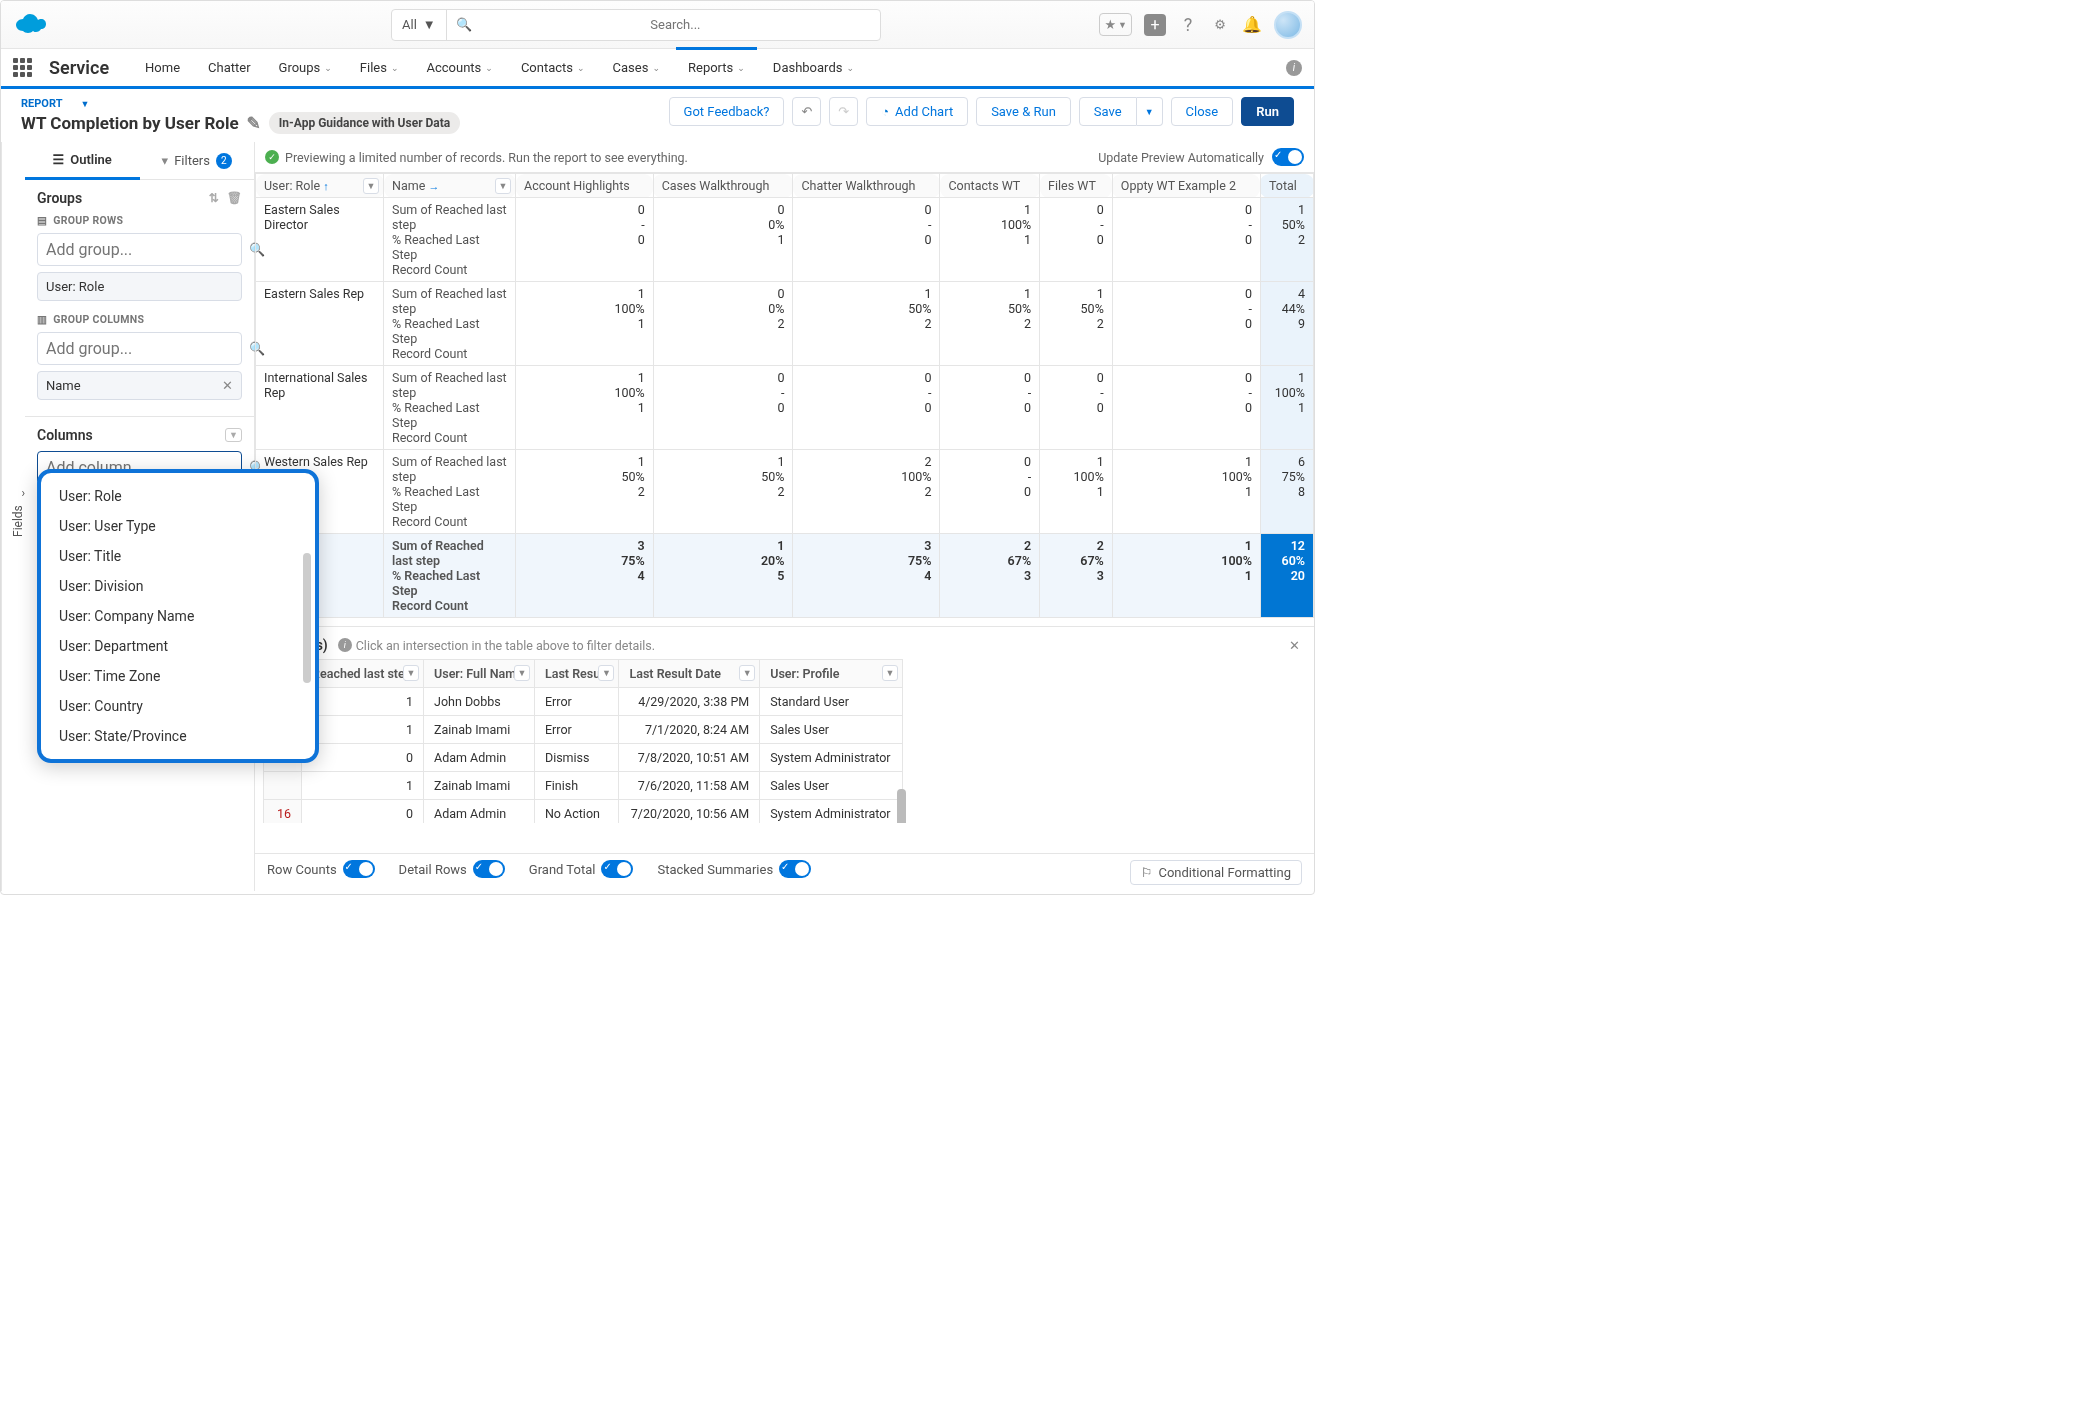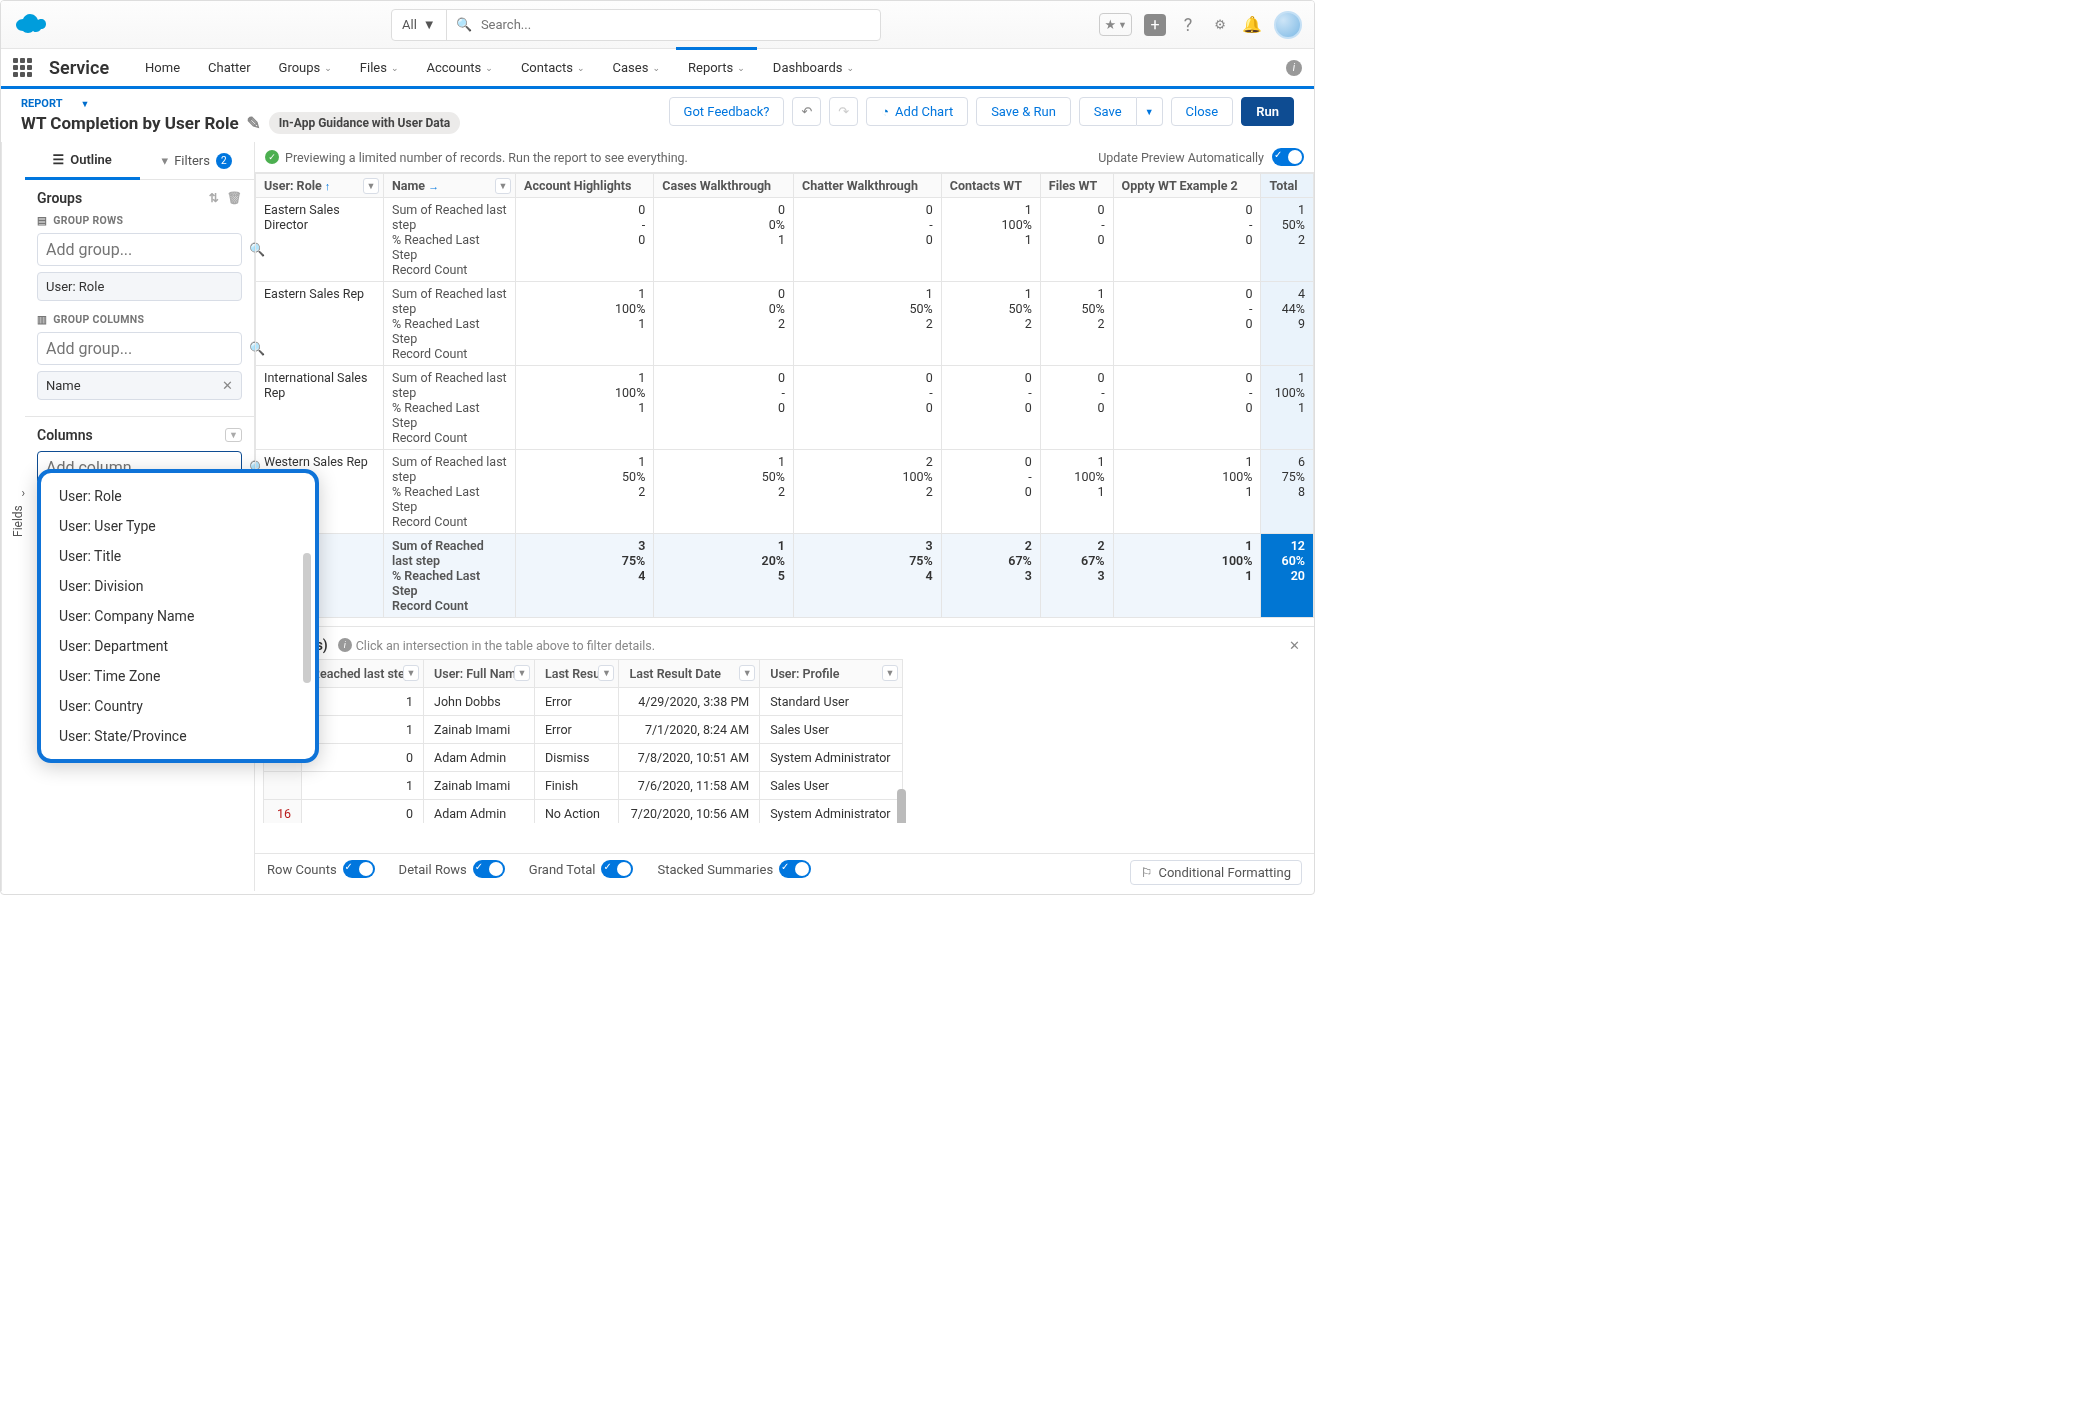"Search..." .search-input input { text-align: none -> center }
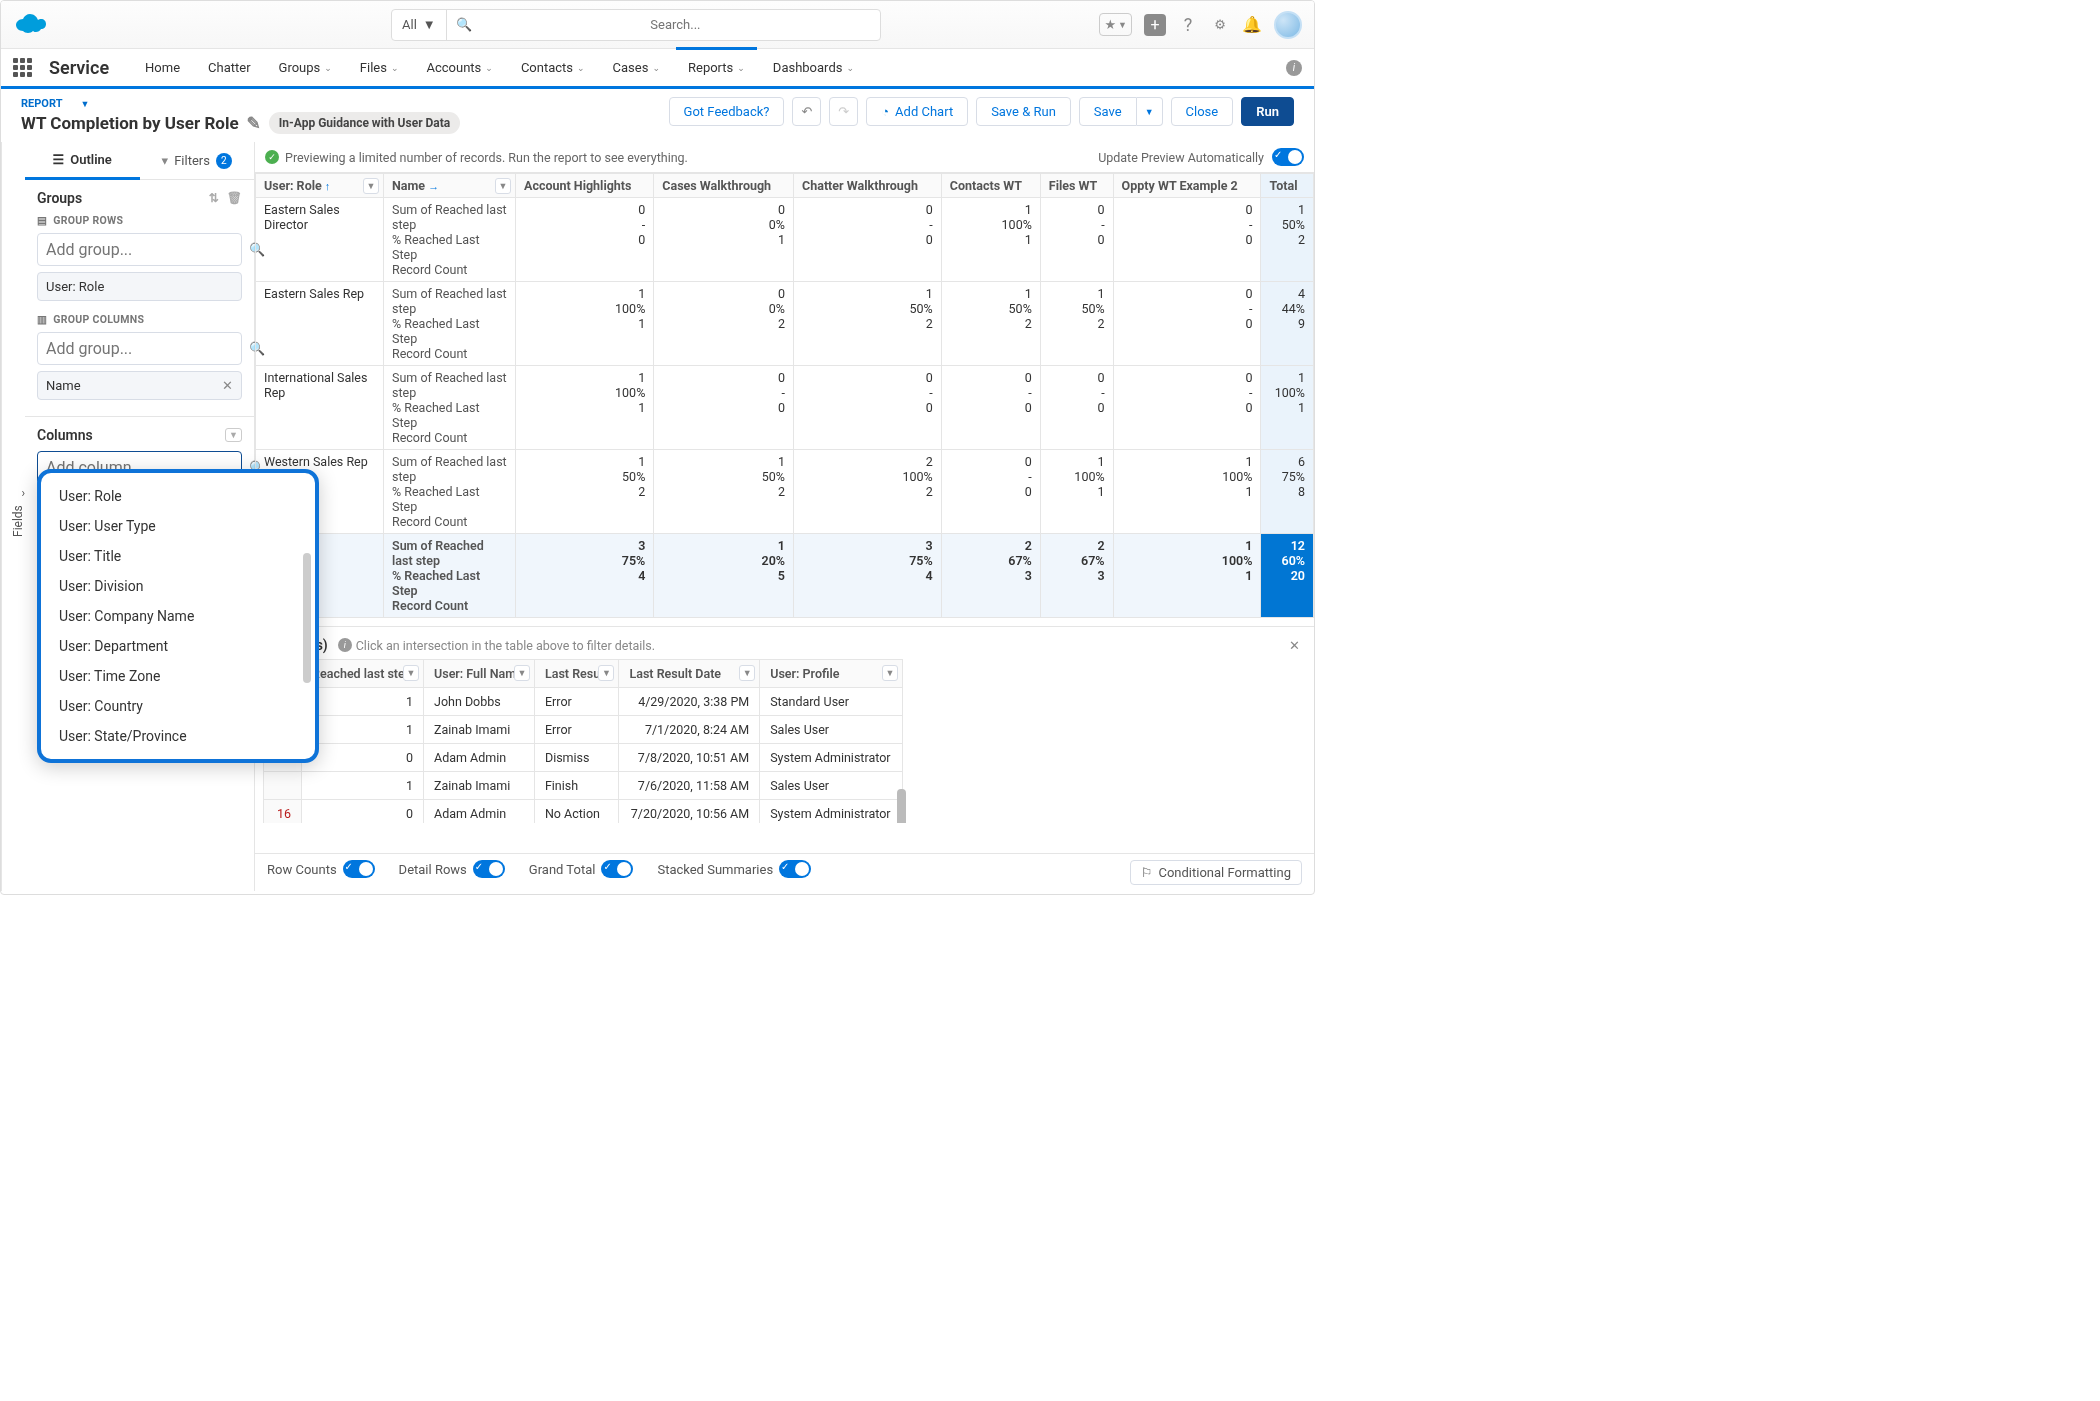"User: Role ↑" .summary-table th { border-radius: none -> 9px; font-weight: 700 -> 400 }
